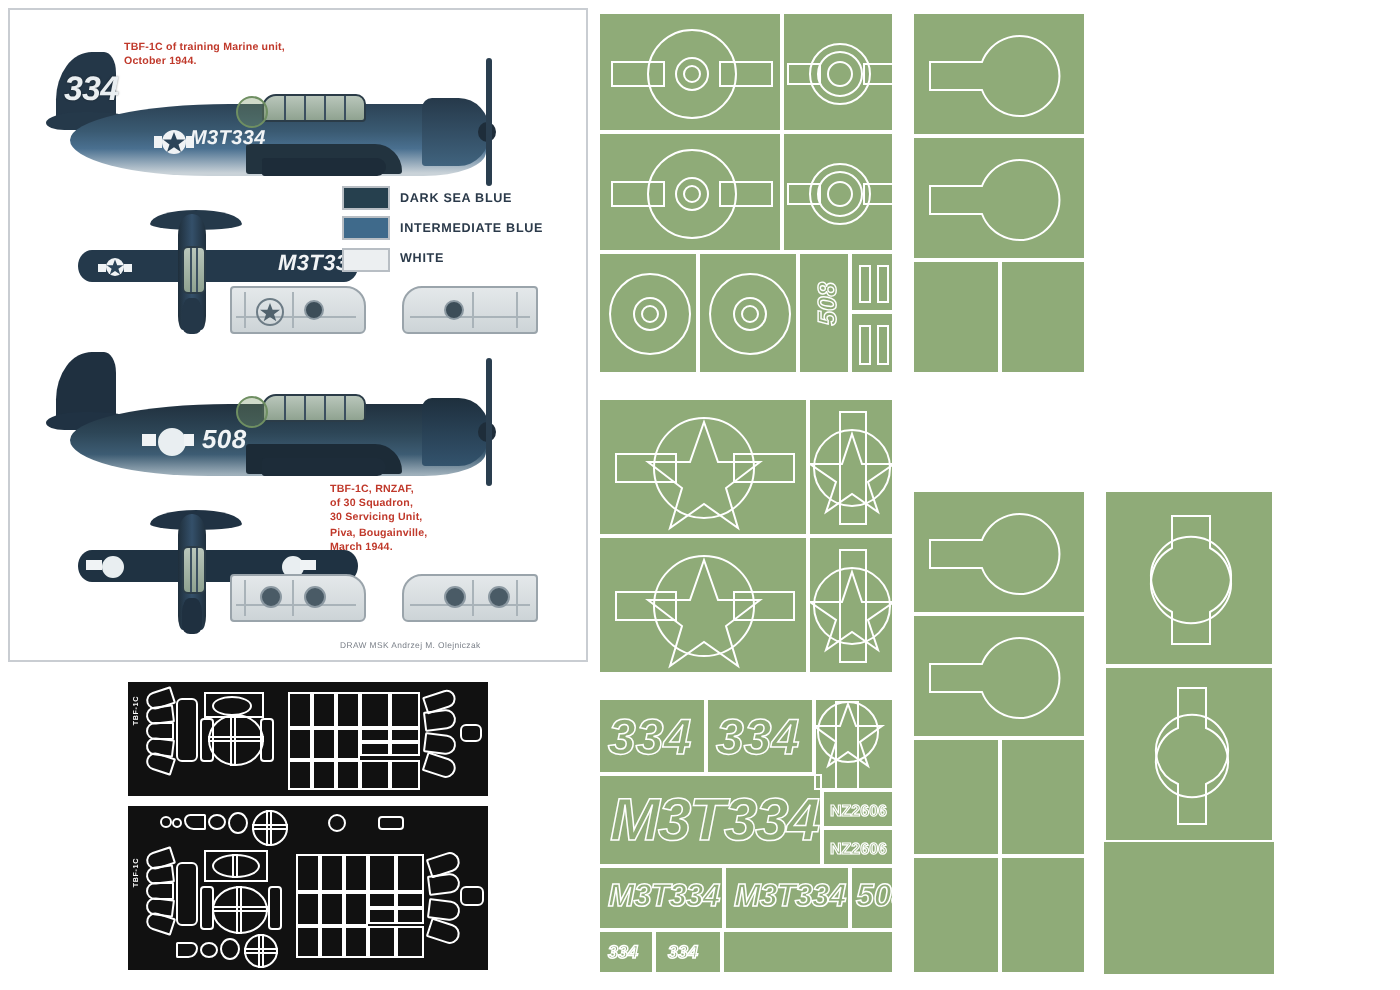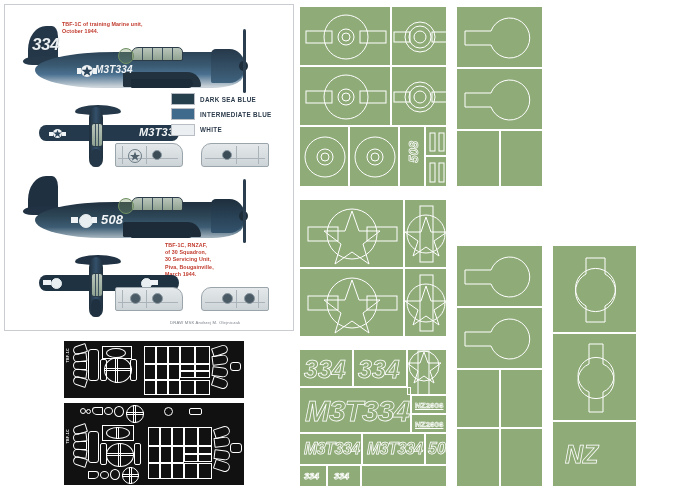"NZ2606" .gtxt2 { text-decoration: underline -> none }
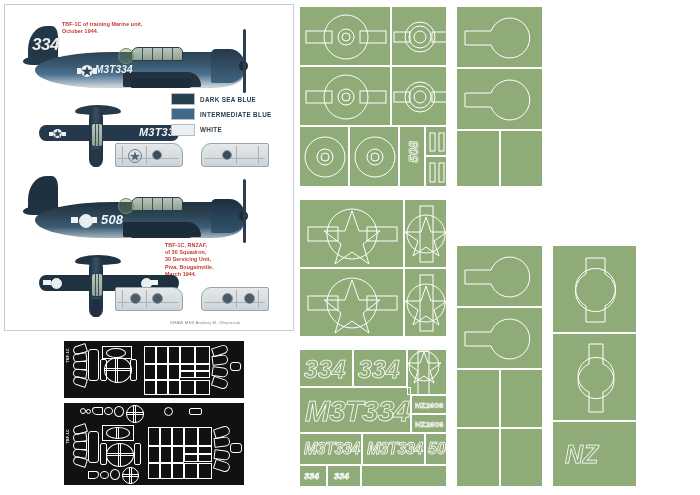"NZ" div.cell { html: <div> <div>NZ</div> </div> -> none }
